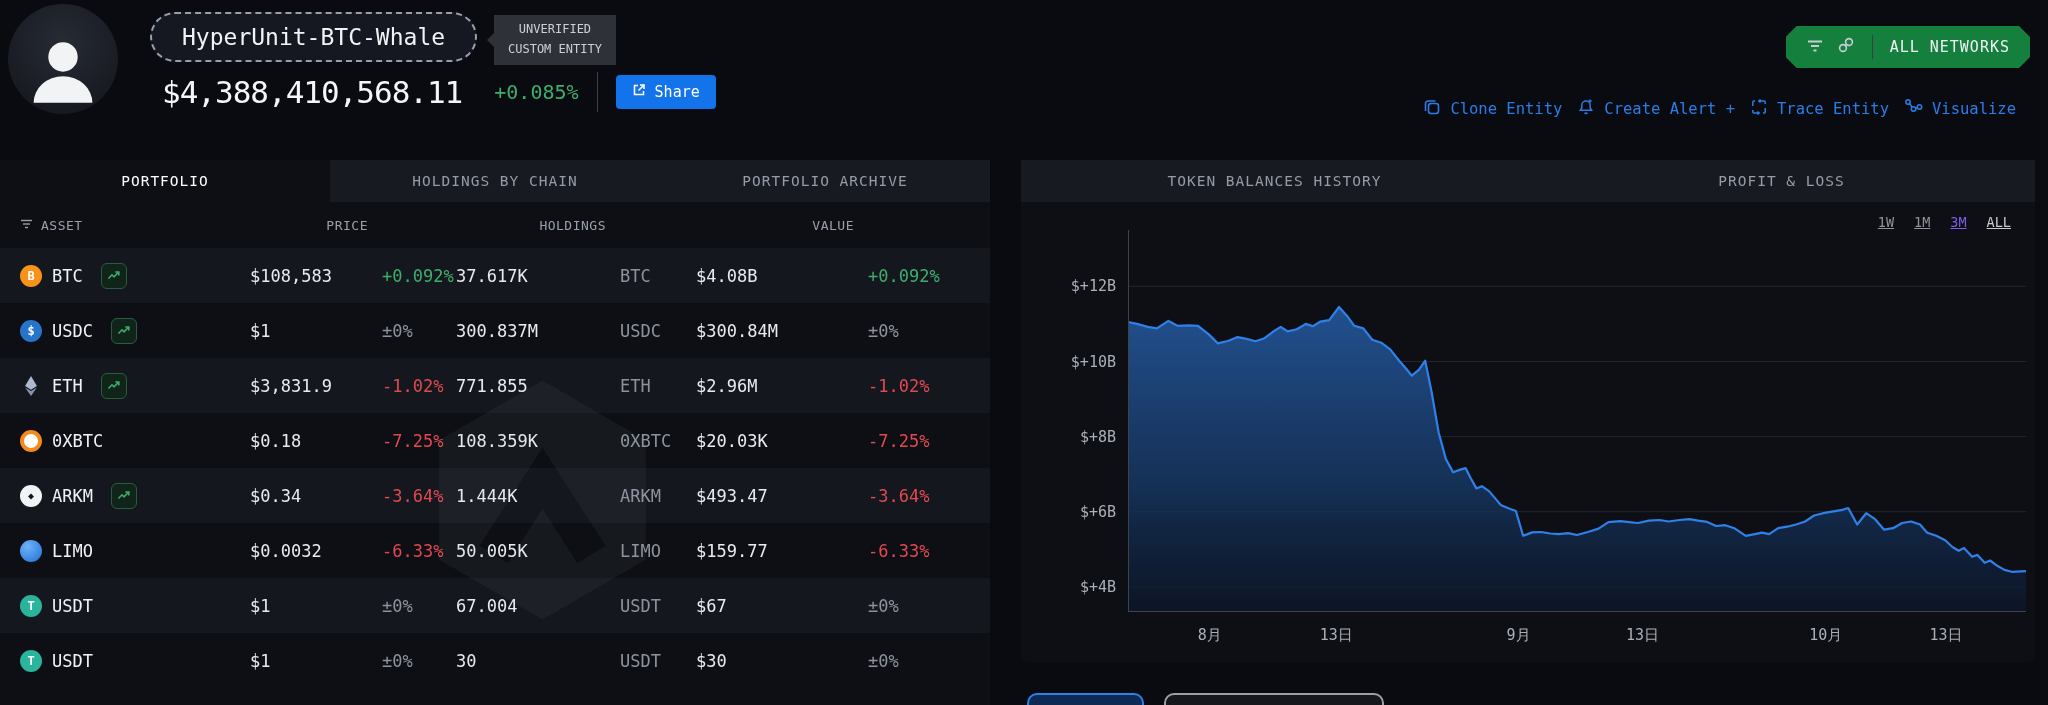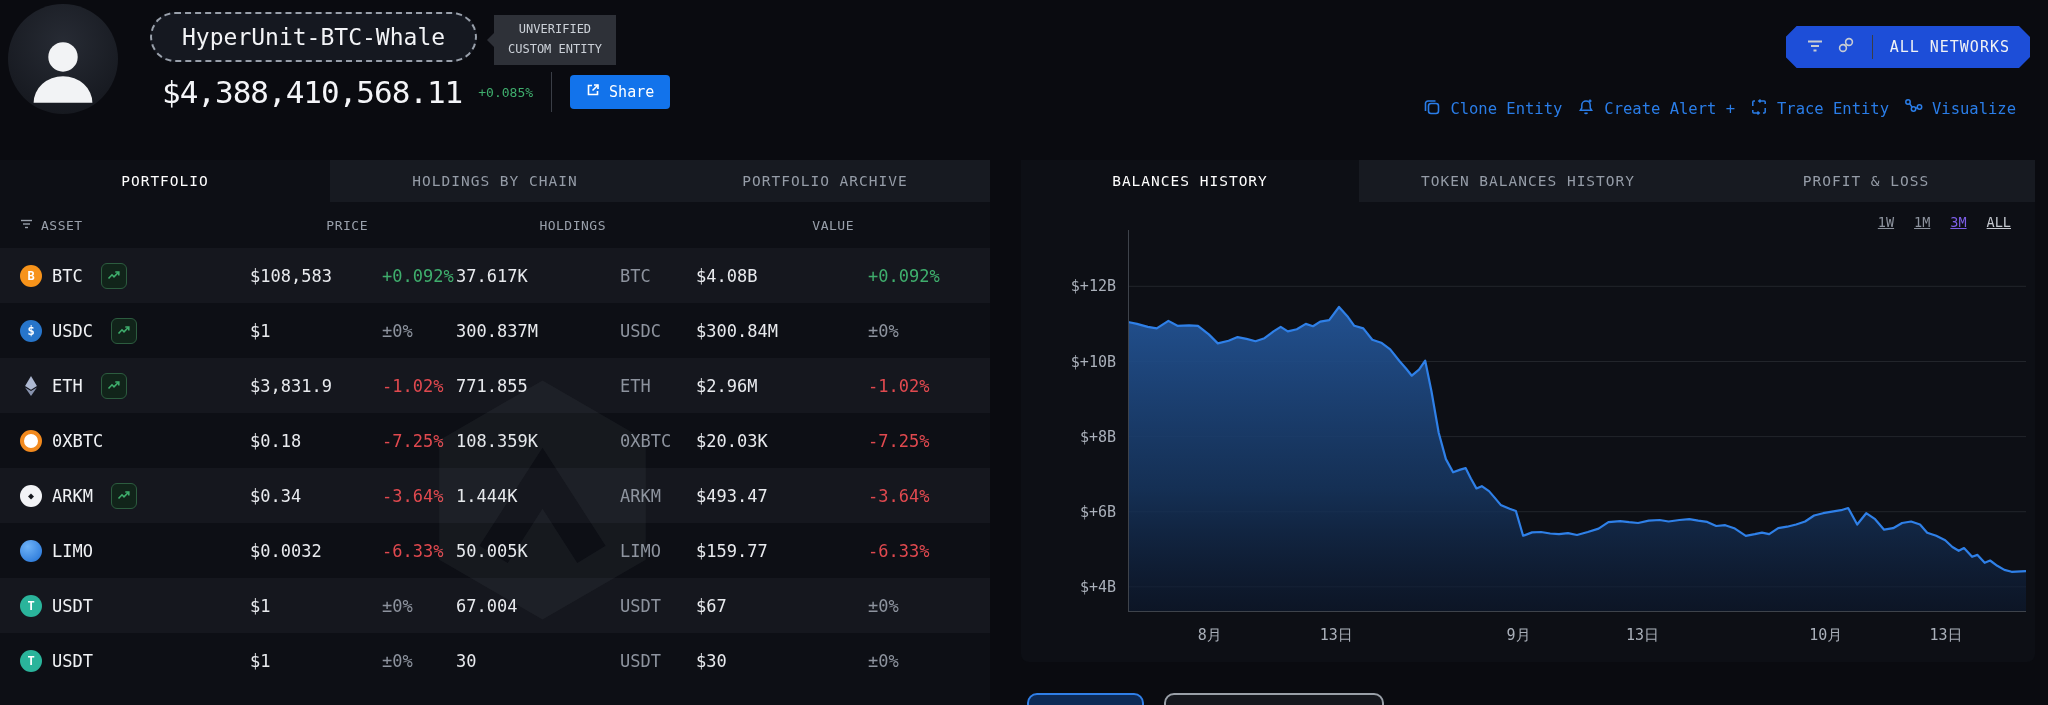"ALL NETWORKS" .chip { background: #1d4ed8 -> #15803d }
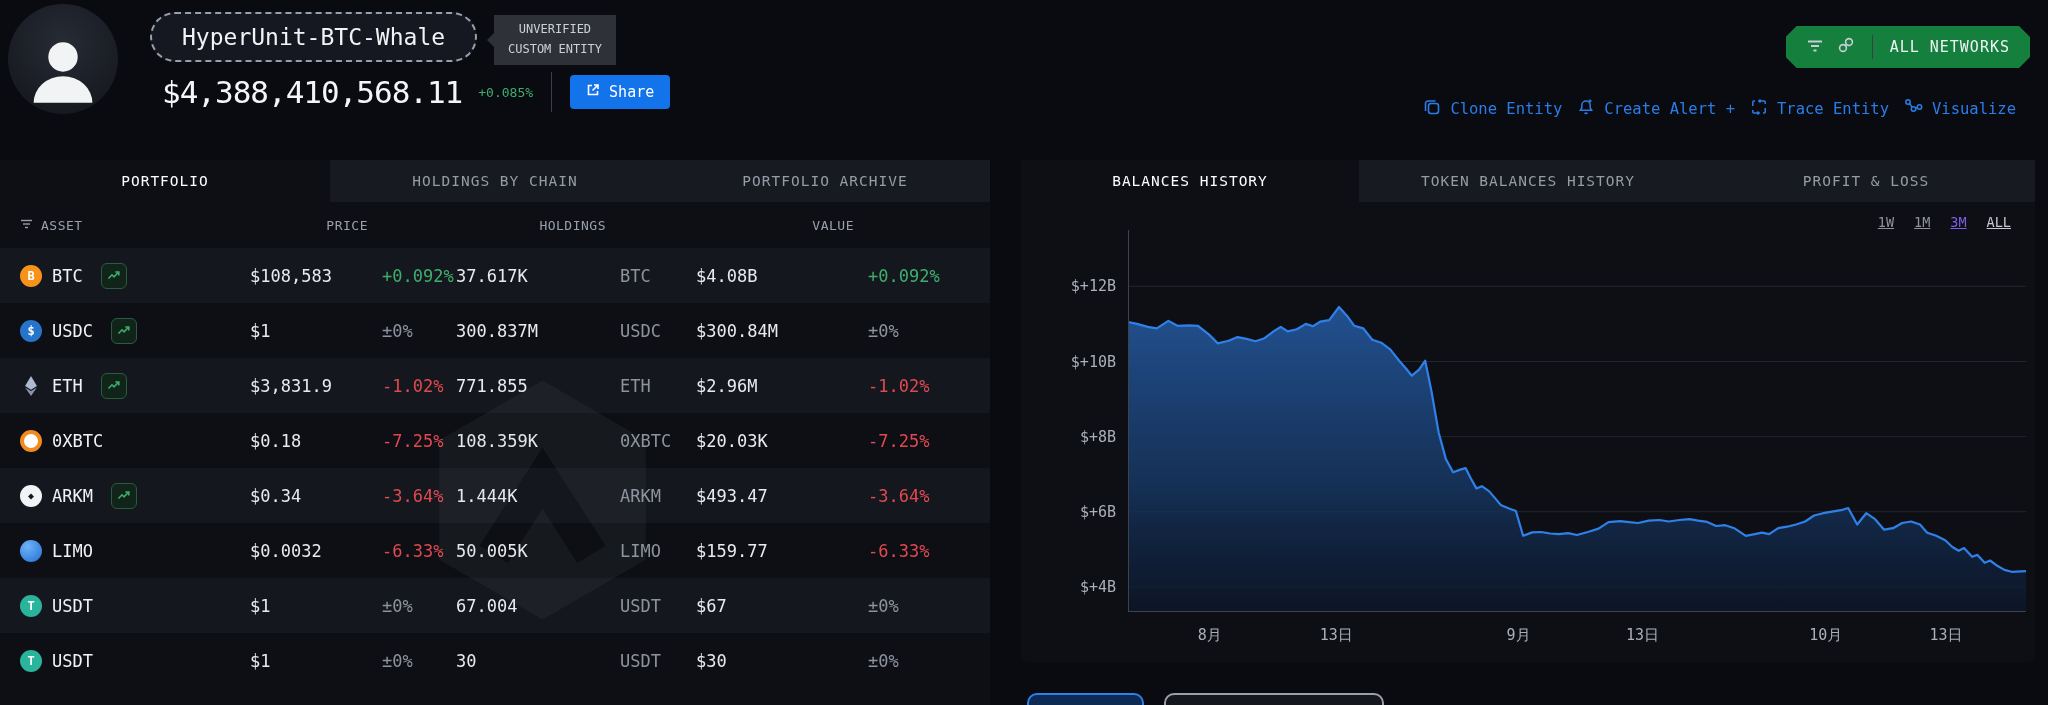"+0.085%" .balance-pct { font-size: 13px -> 20px; margin-left: 16px -> 32px }
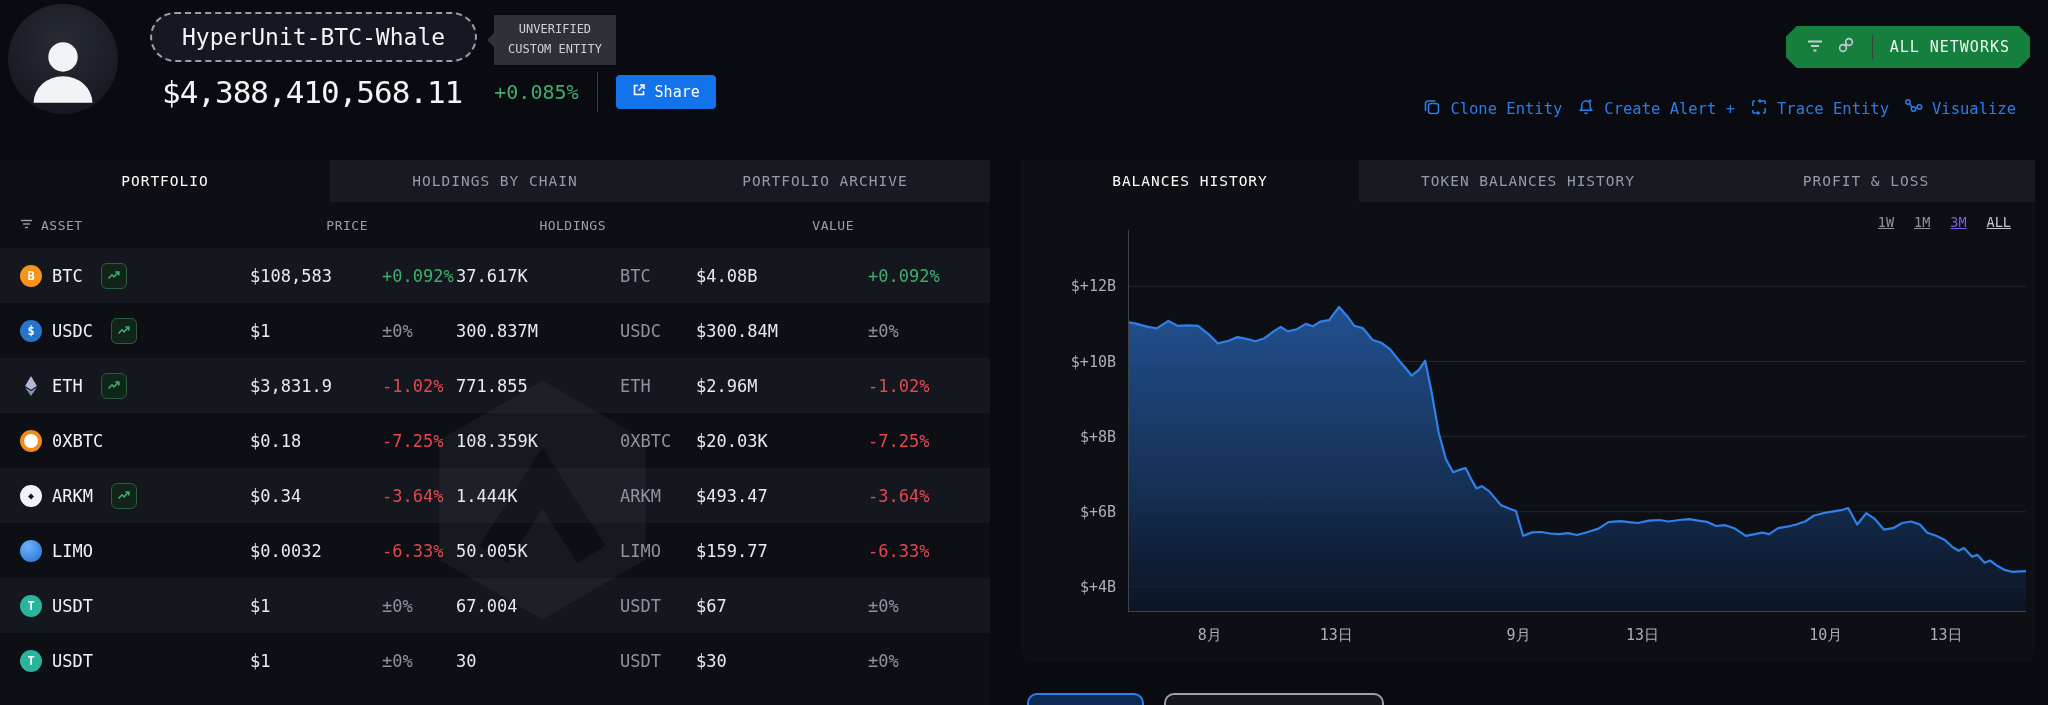"BALANCES HISTORY" div.tab { html: <div>BALANCES HISTORY</div> -> none }
